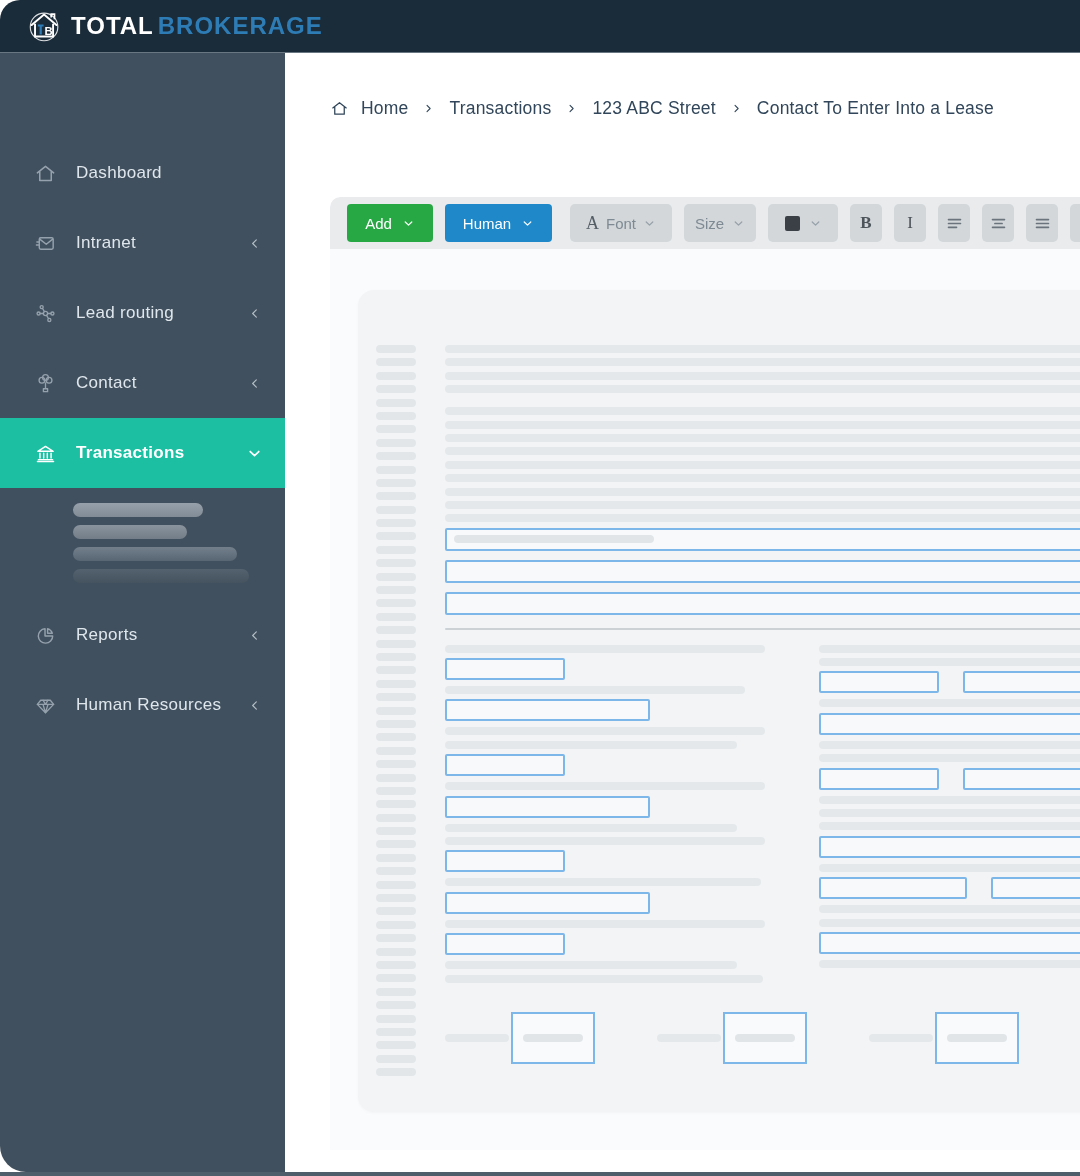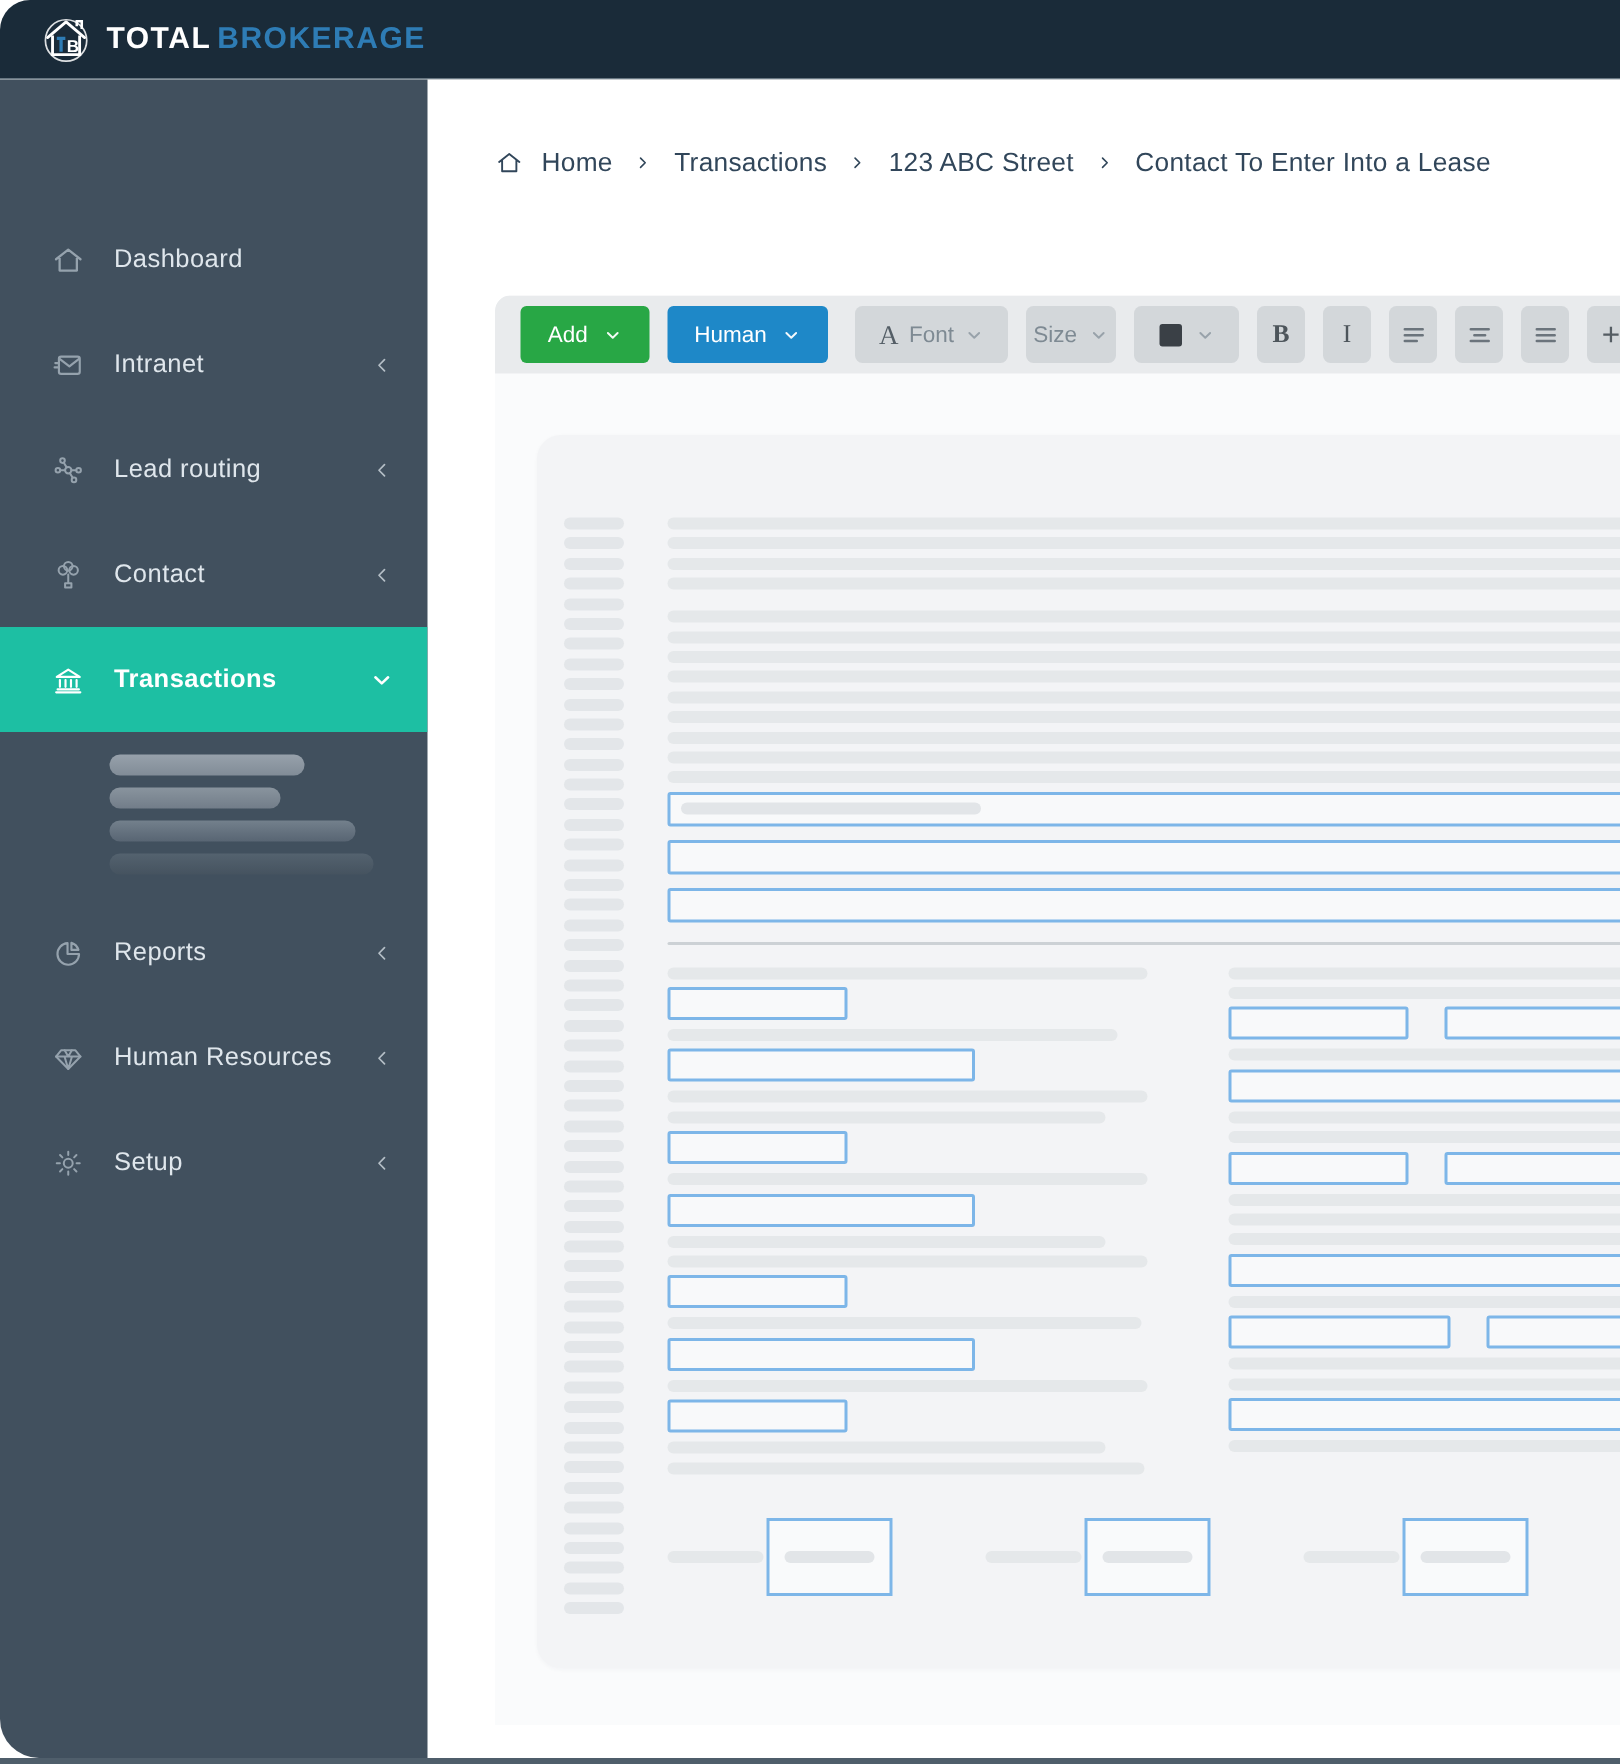"TOTAL" .brand-text { font-size: 20px -> 24px }
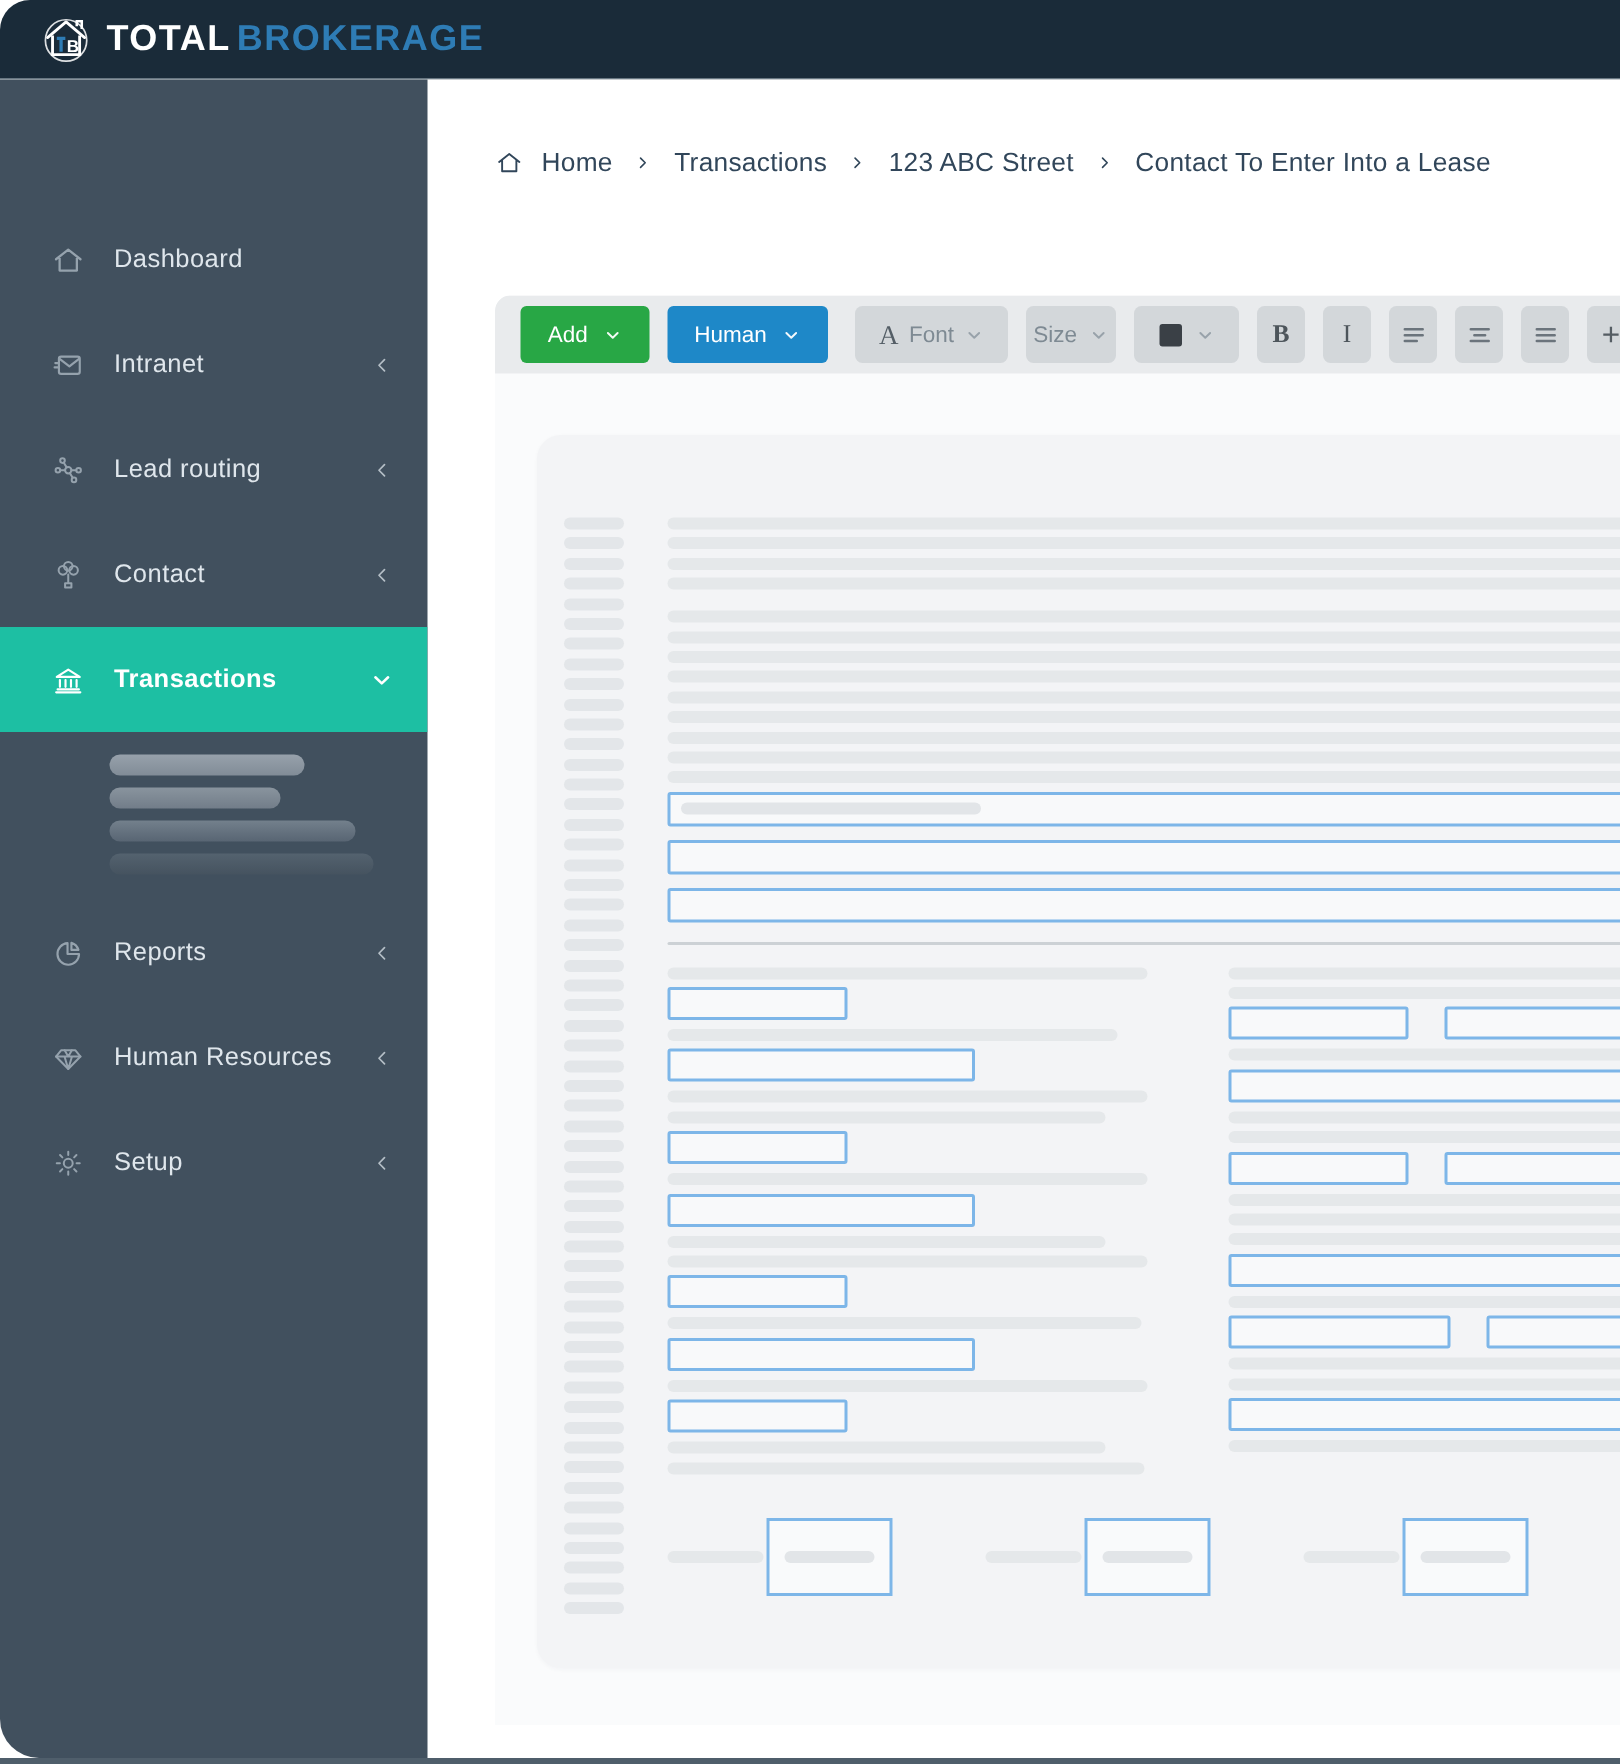"Size" .size-dd { width: 60px -> 72px }
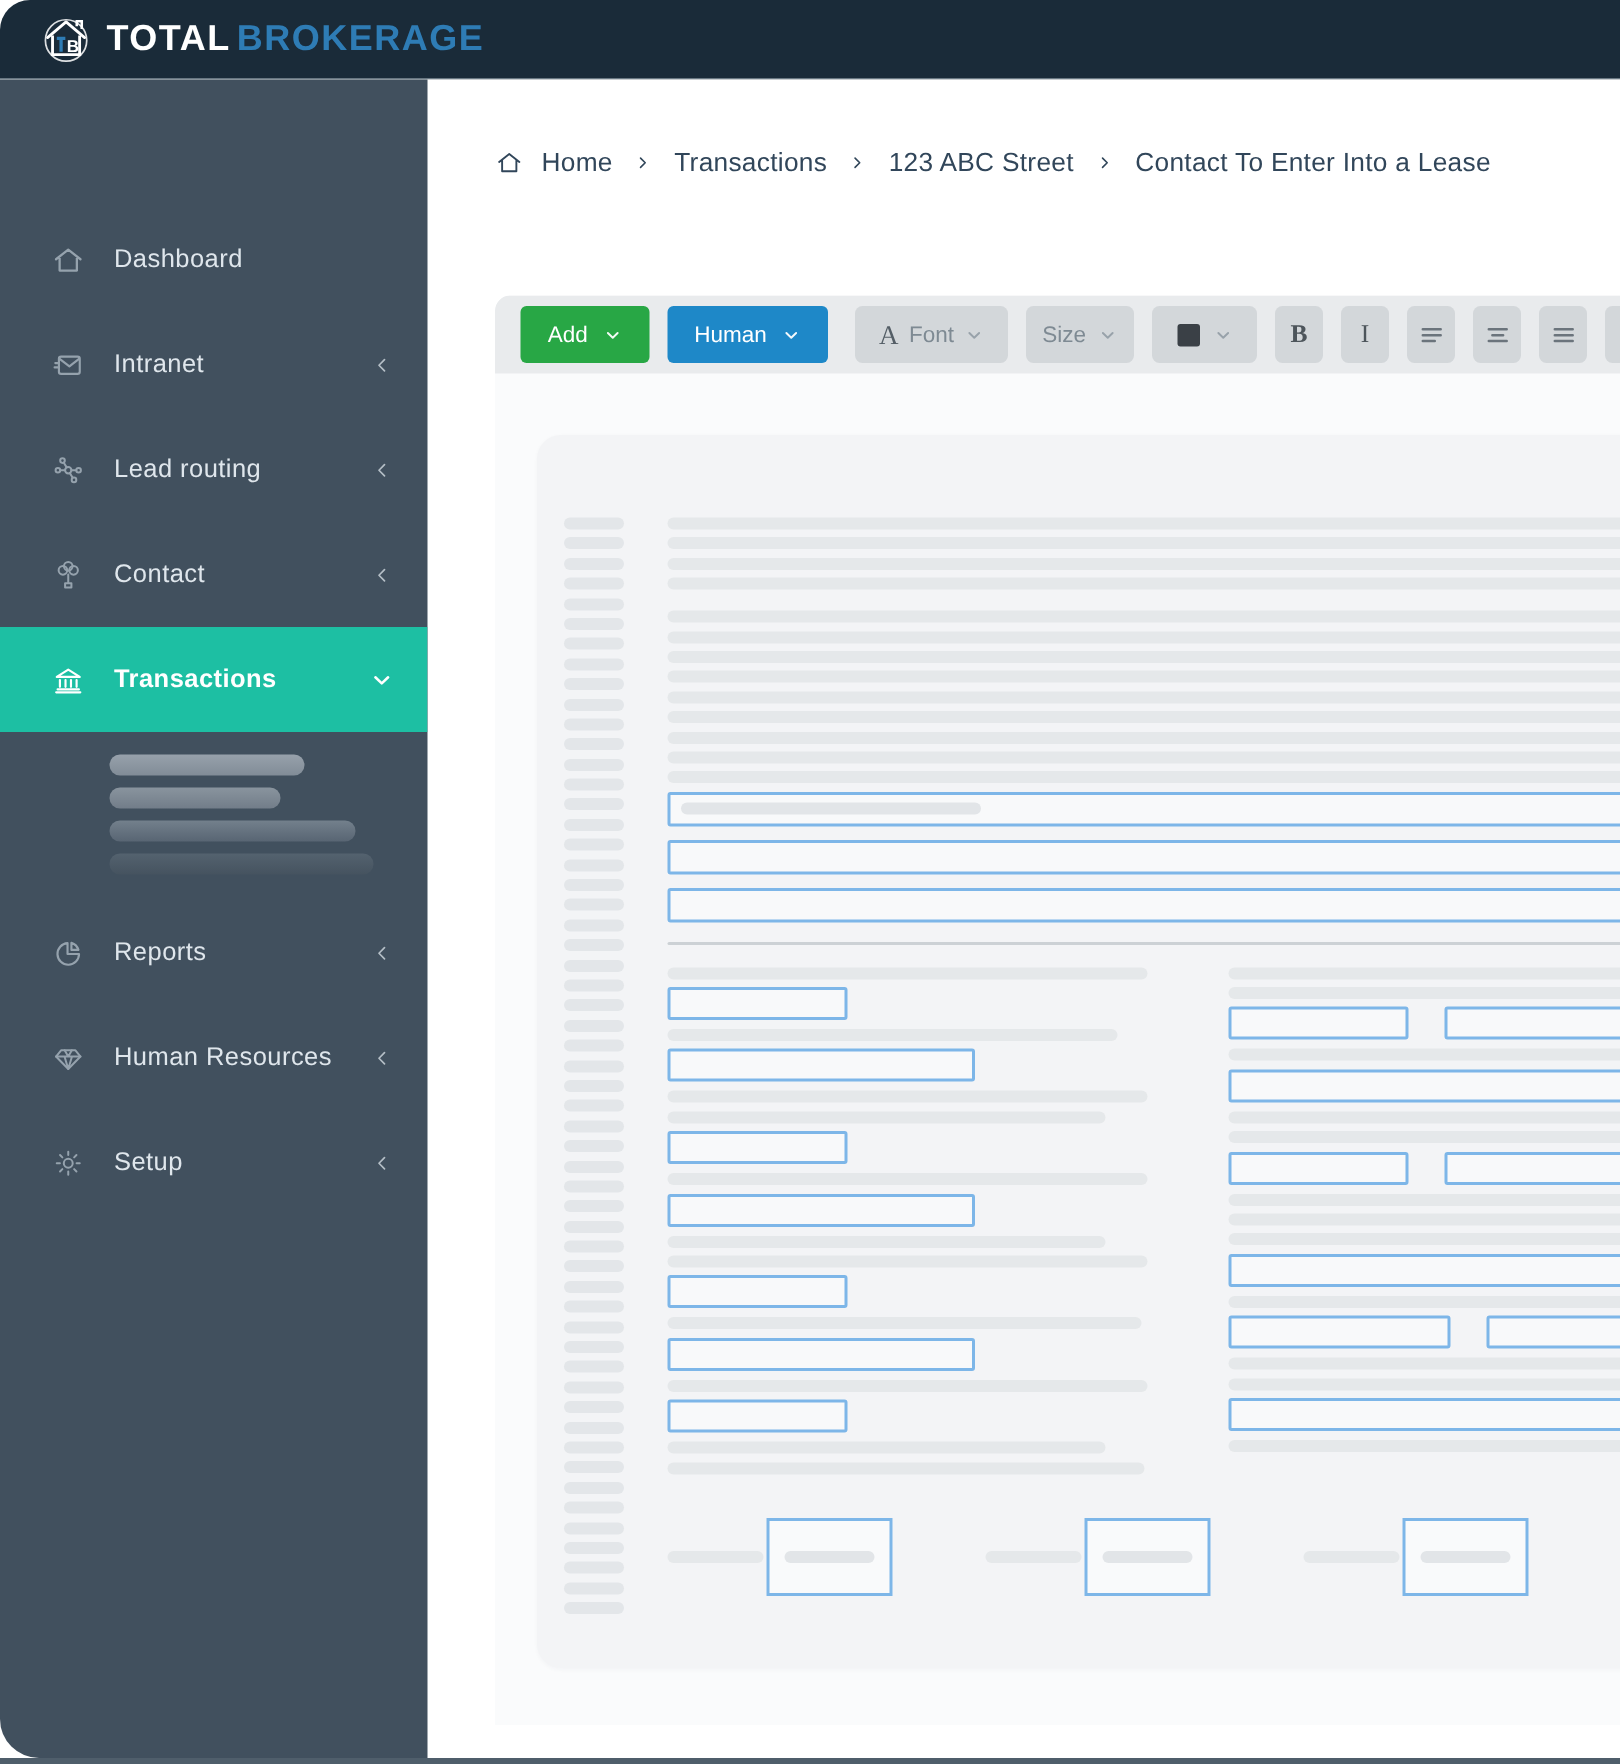"Setup" div.side-item { html: <div> <span> <svg> <circle></circle> <path></path> </svg> </span> <div>Setup</div> <span> <svg> <path></path> </svg> </span> </div> -> none }
